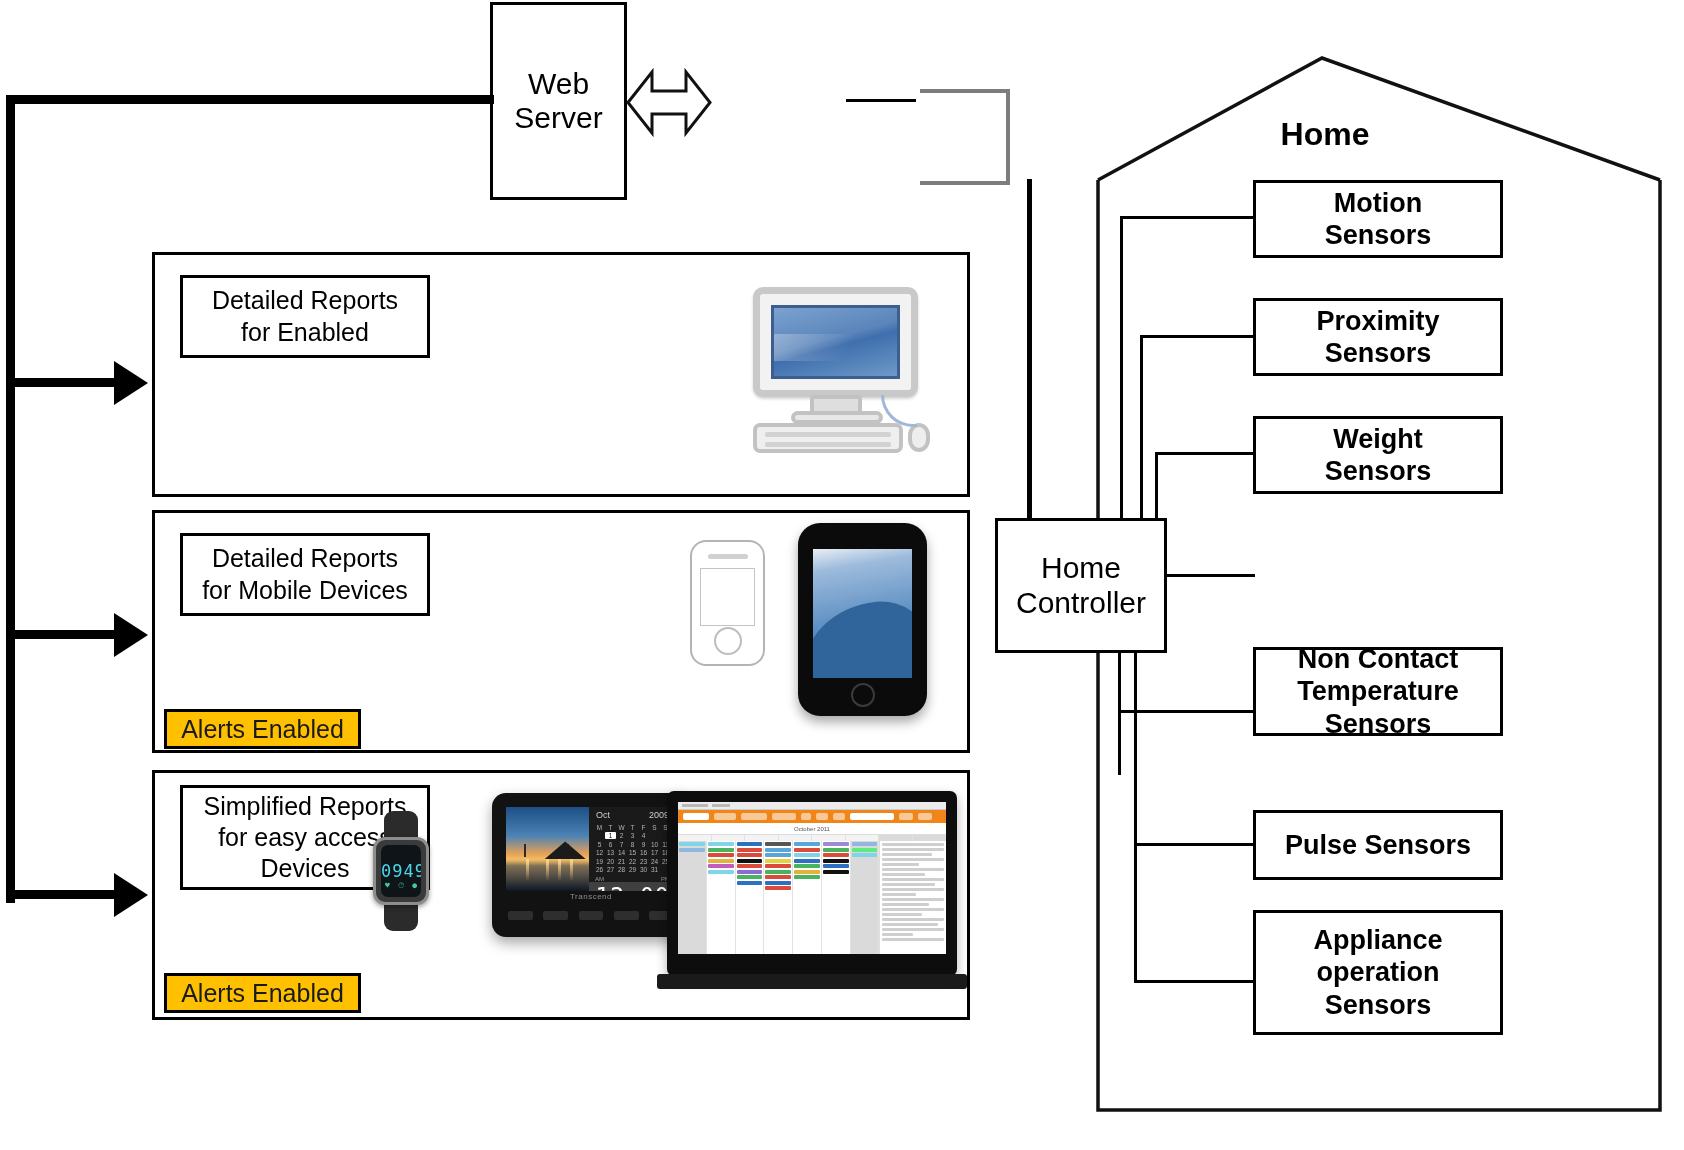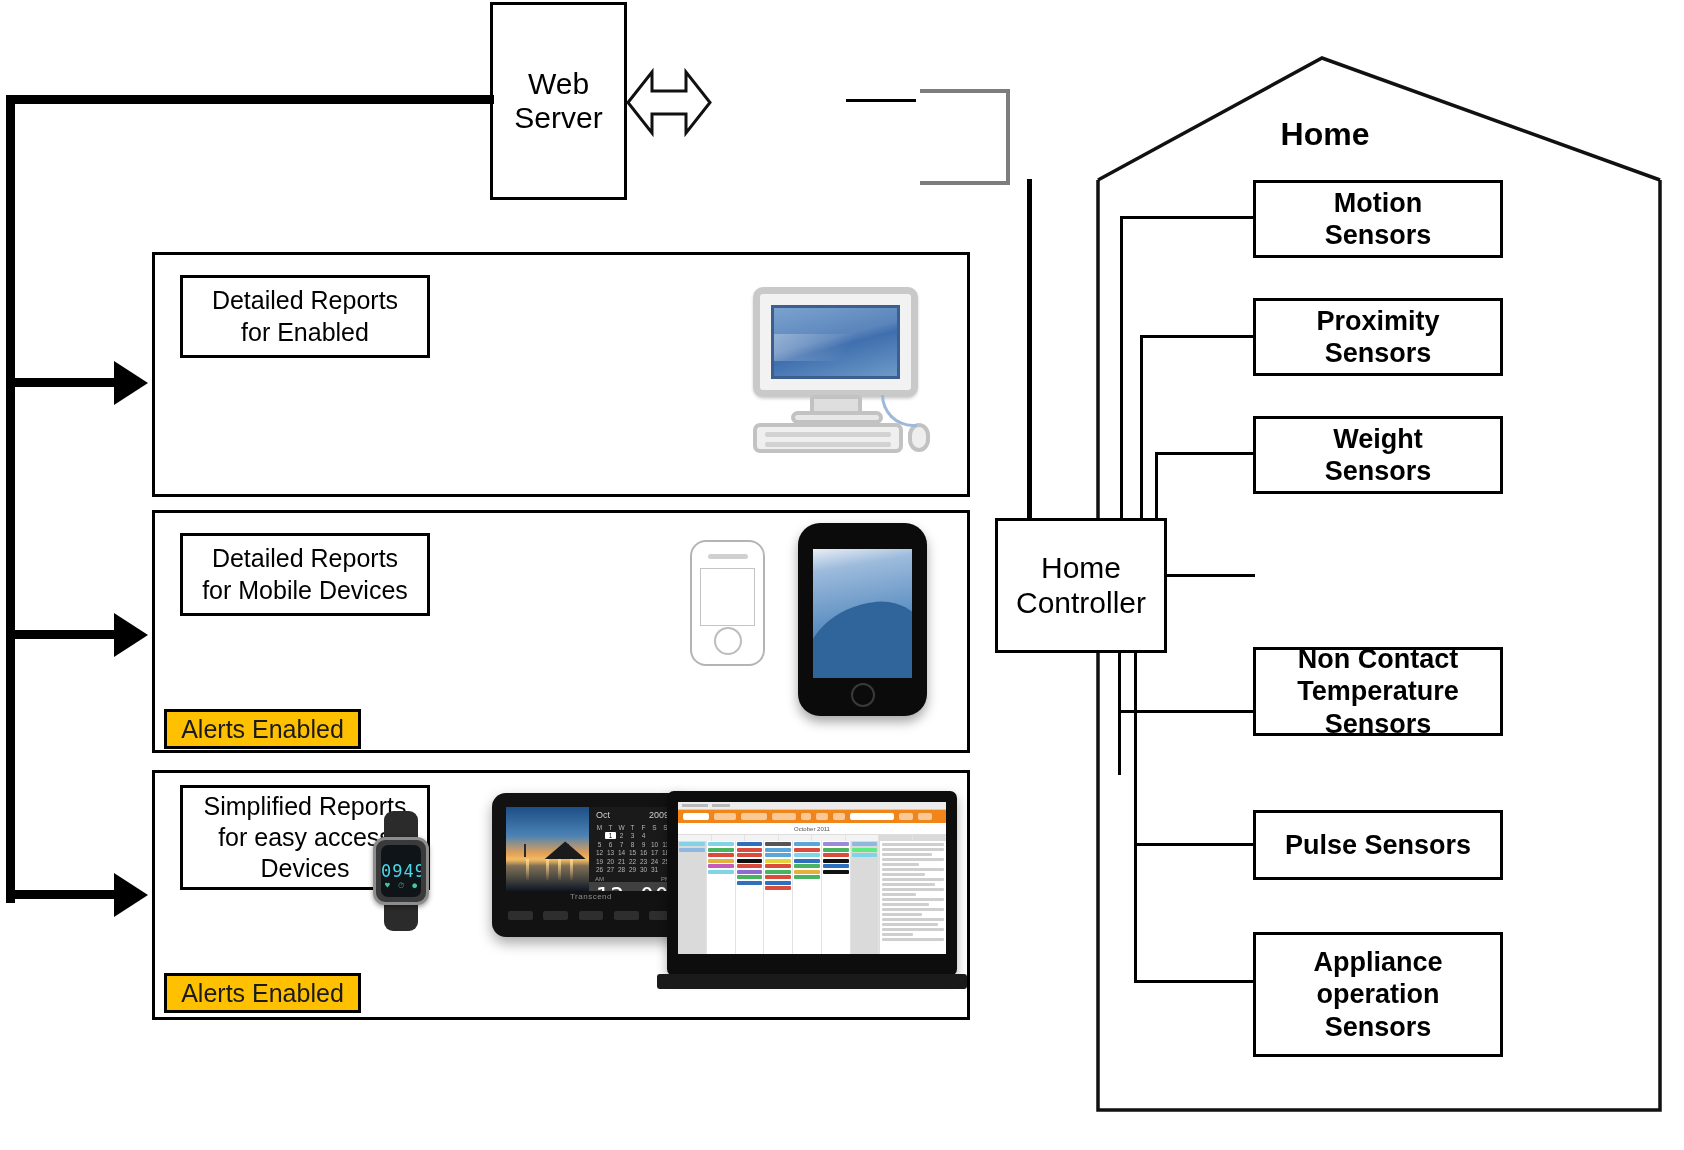"Appliance" div.abs { top: 932px -> 910px }
